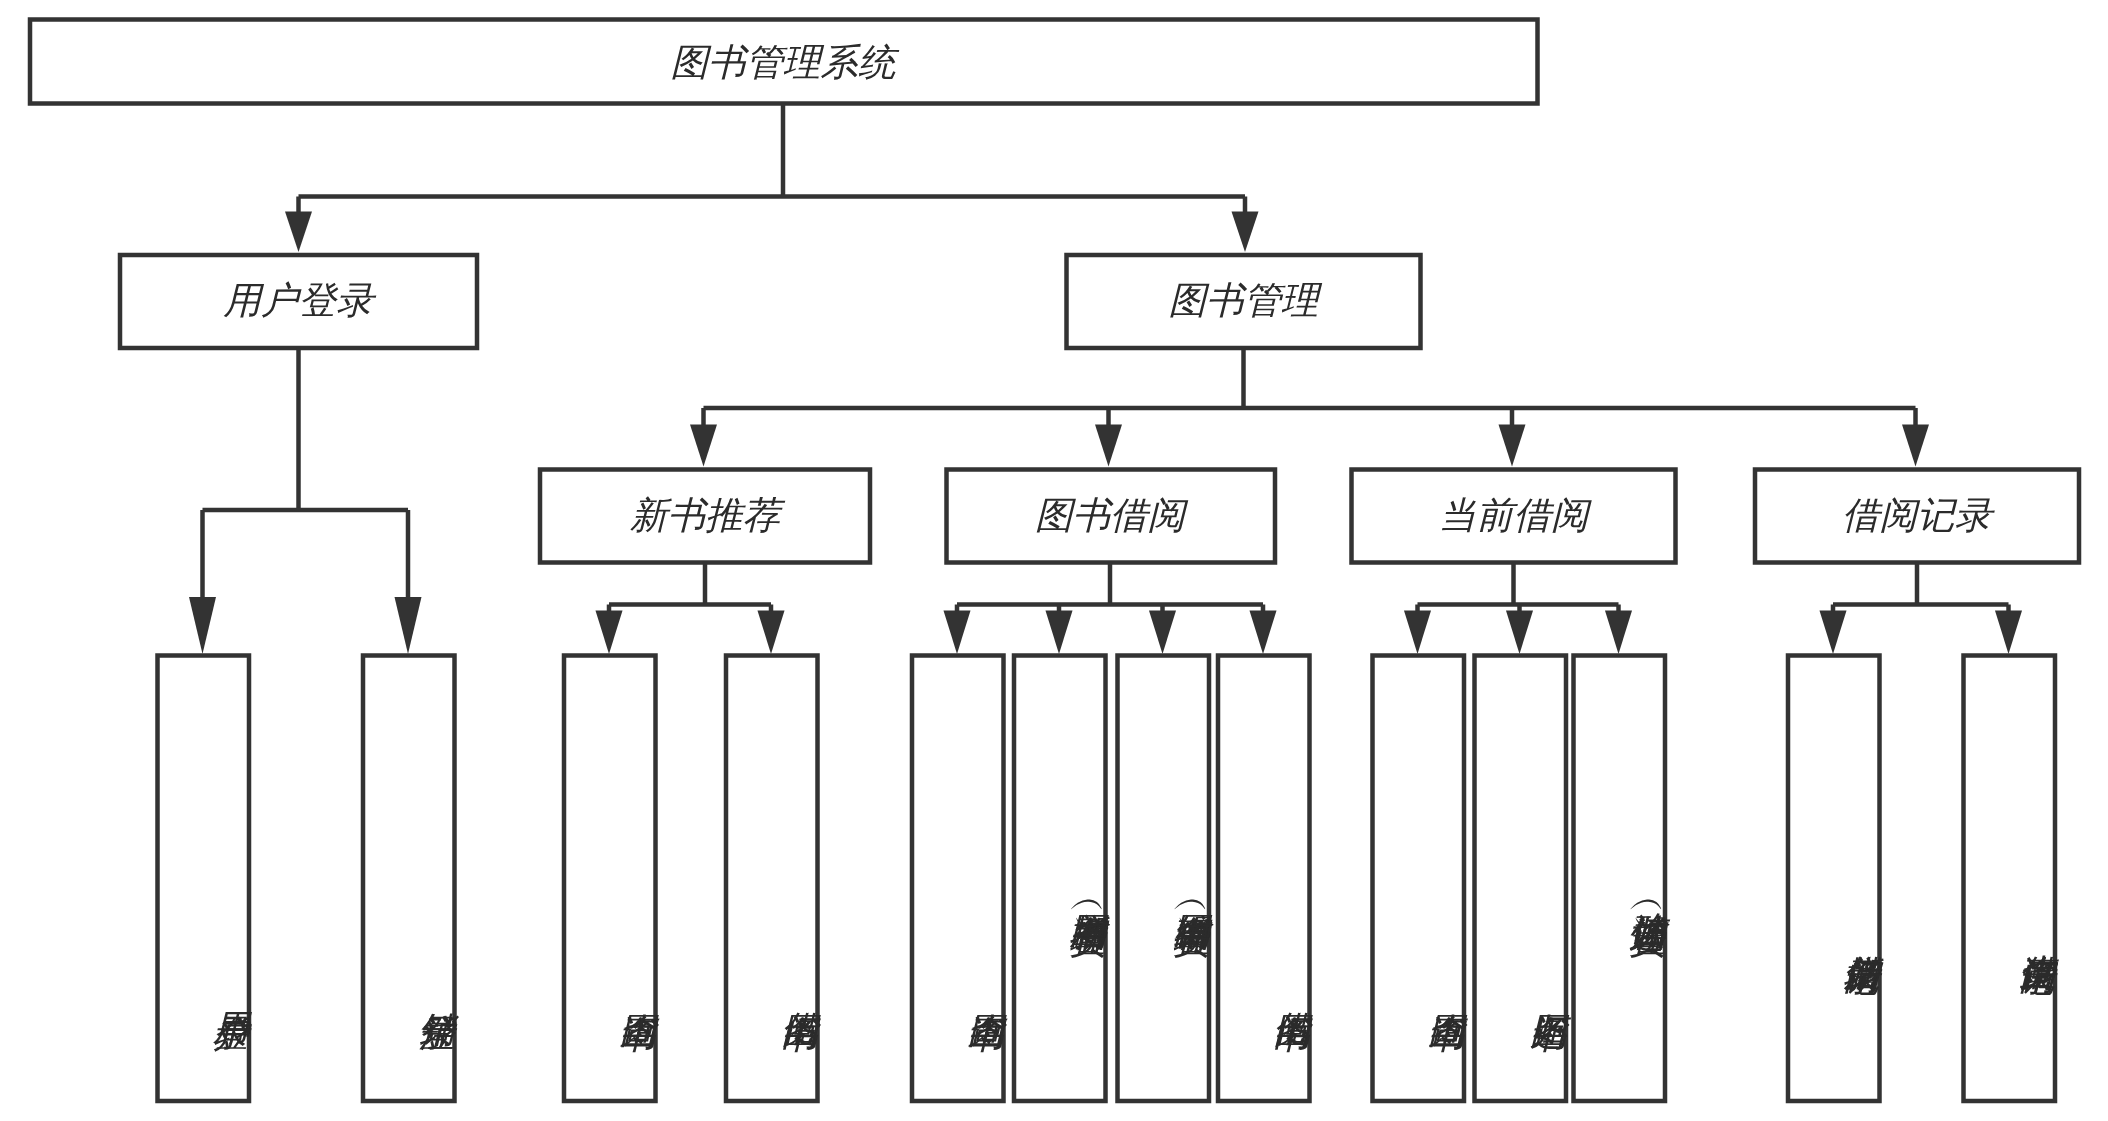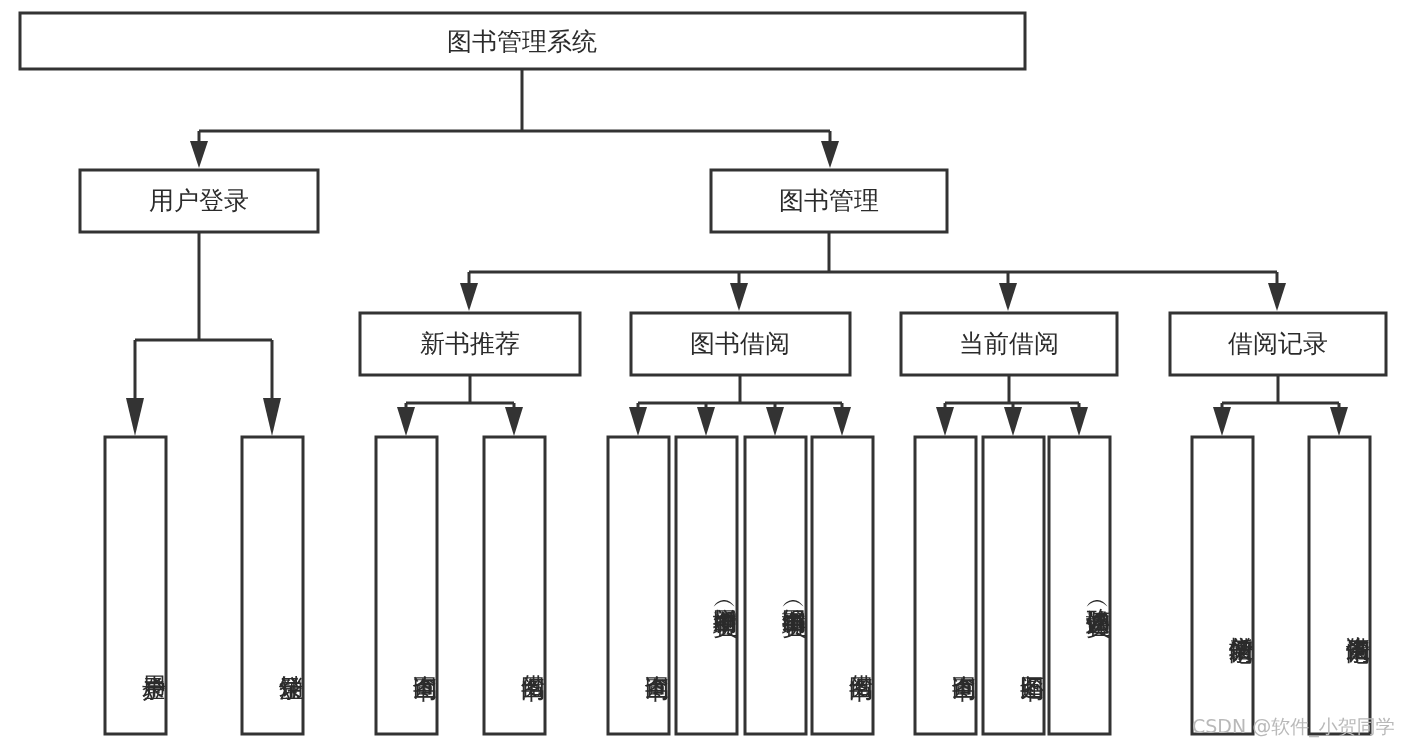"图书管理系统" #diagram-root { font-style: none -> italic }
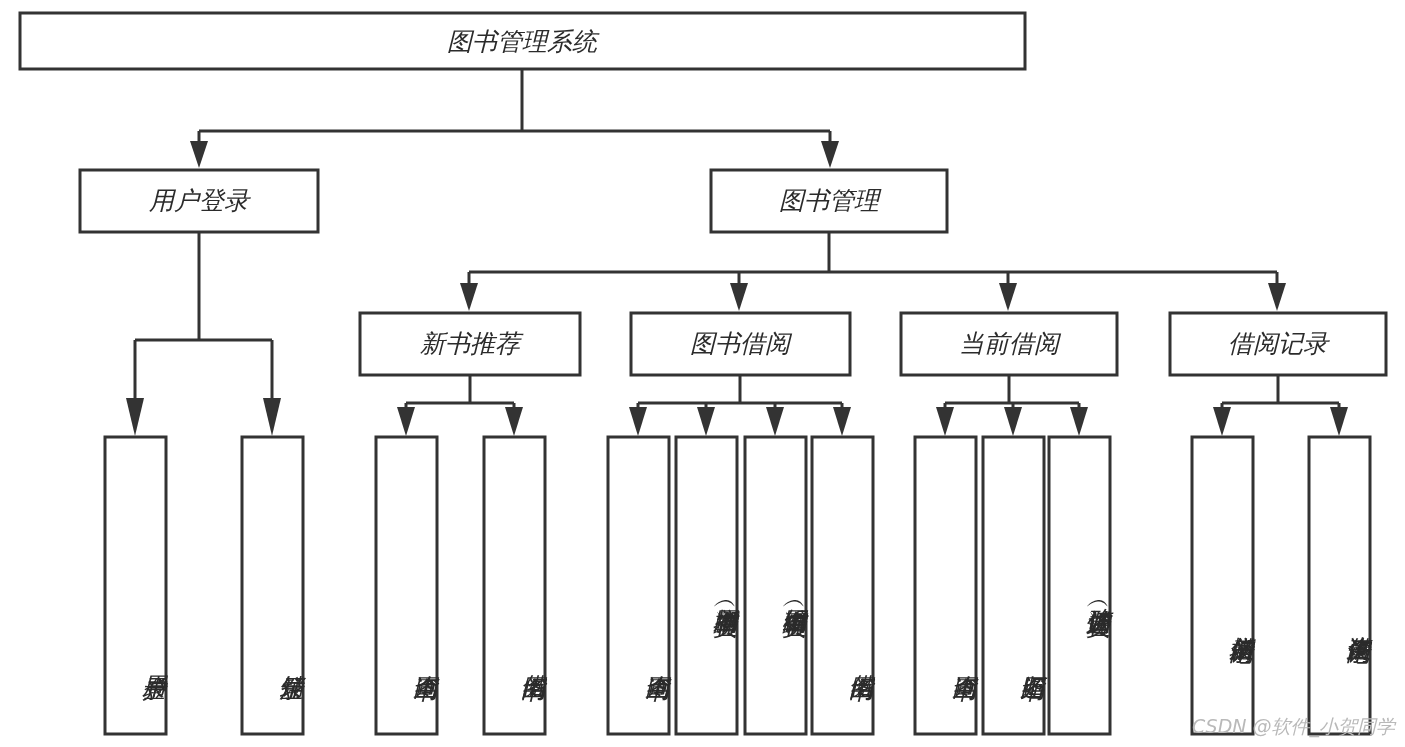"CSDN @软件_小贺同学" div.watermark { html: <div>CSDN @软件_小贺同学</div> -> none }
